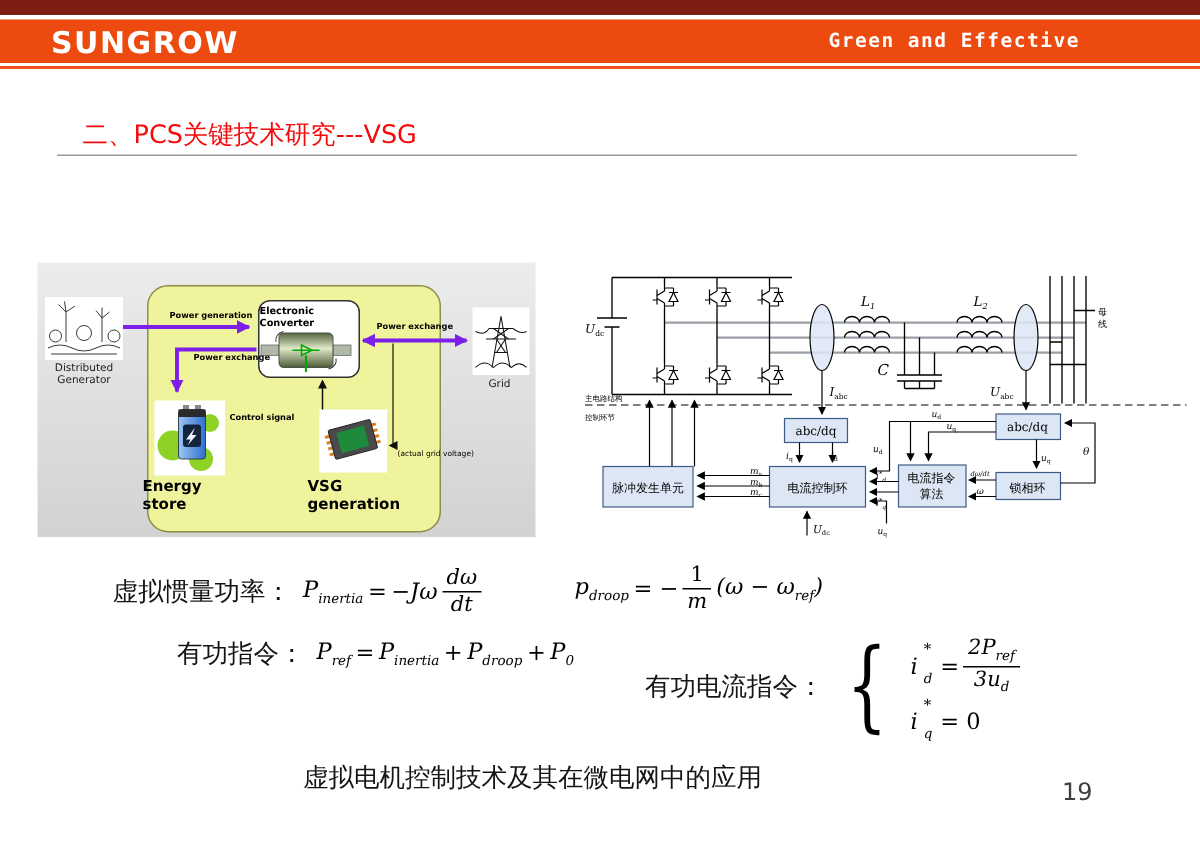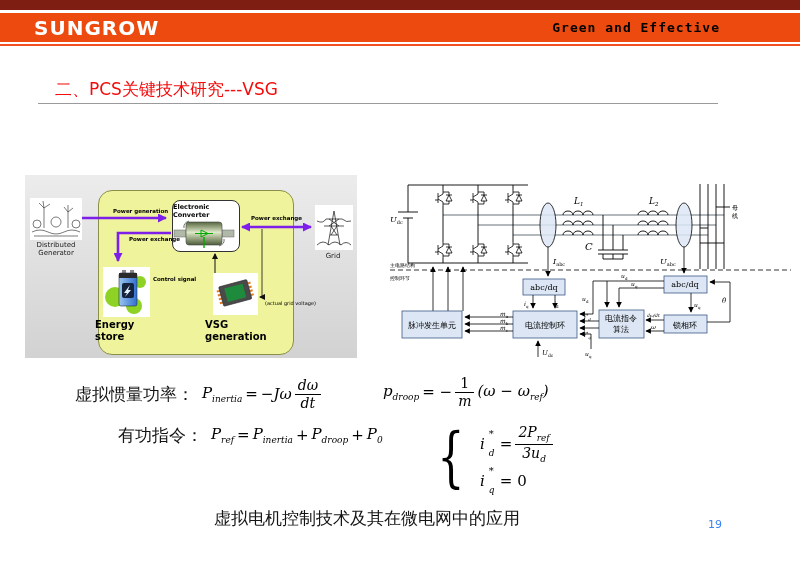"Green and Effective" .tagline { color: #000000 -> #ffffff }
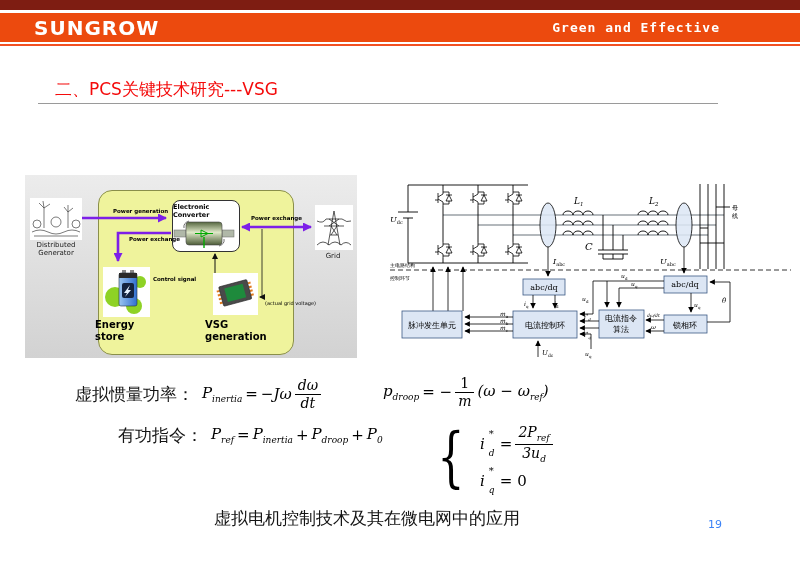"有功电流指令：" span.cn { html: none -> <span>有功电流指令：</span> }
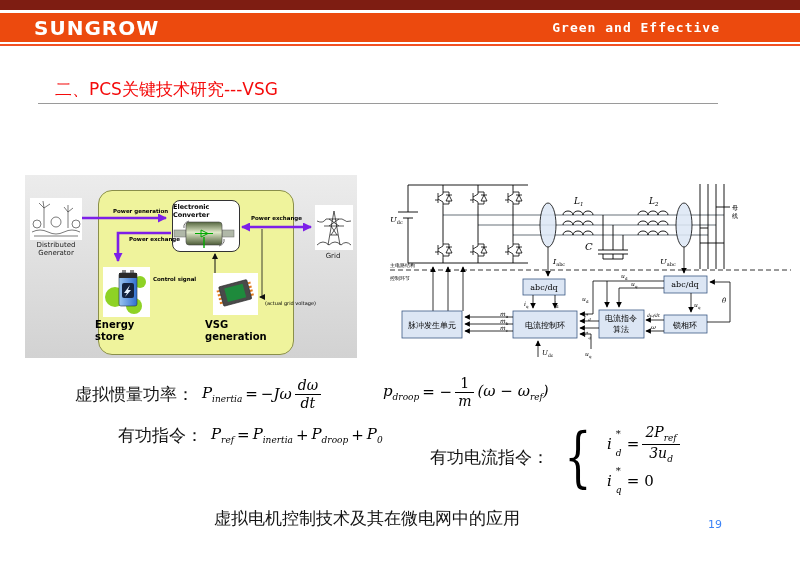"虚拟电机控制技术及其在微电网中的应用" .caption { left: 214px -> 202px }
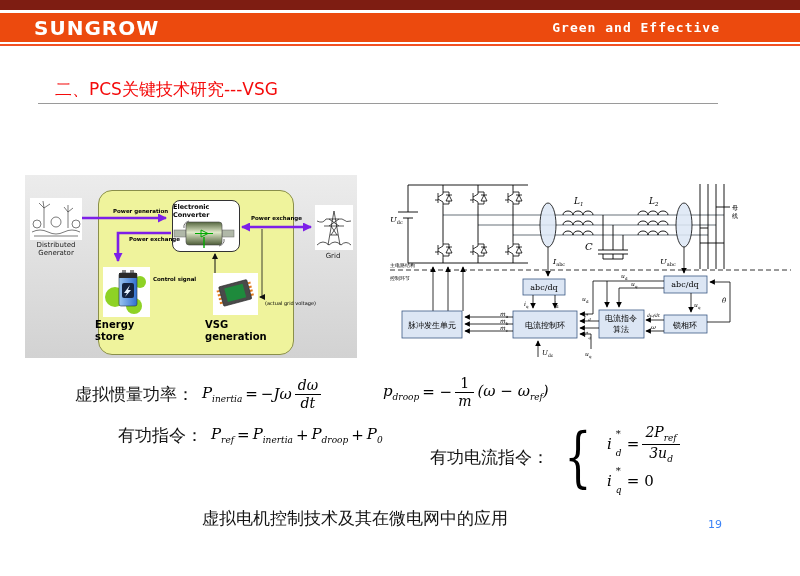"19" .pagenum { color: #3b82f6 -> #404040; font-size: 11px -> 16px }
